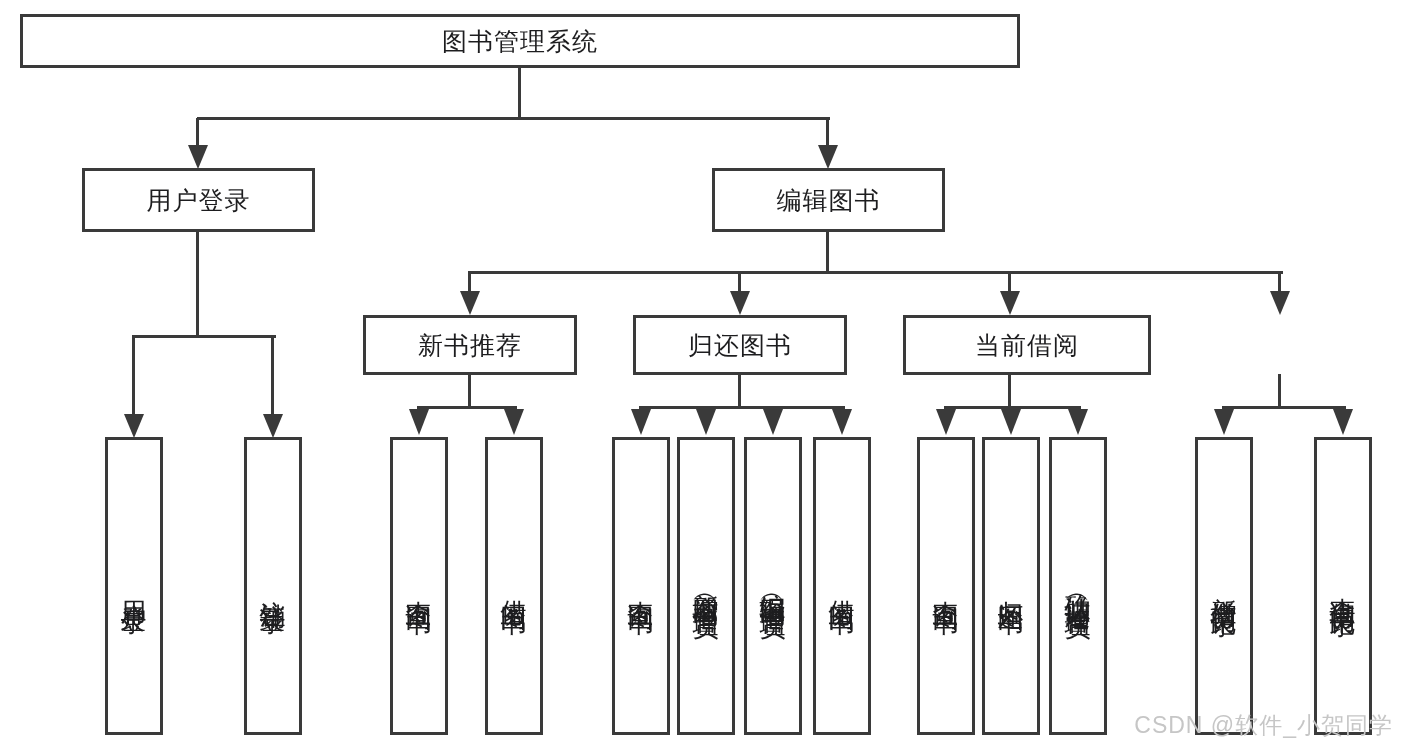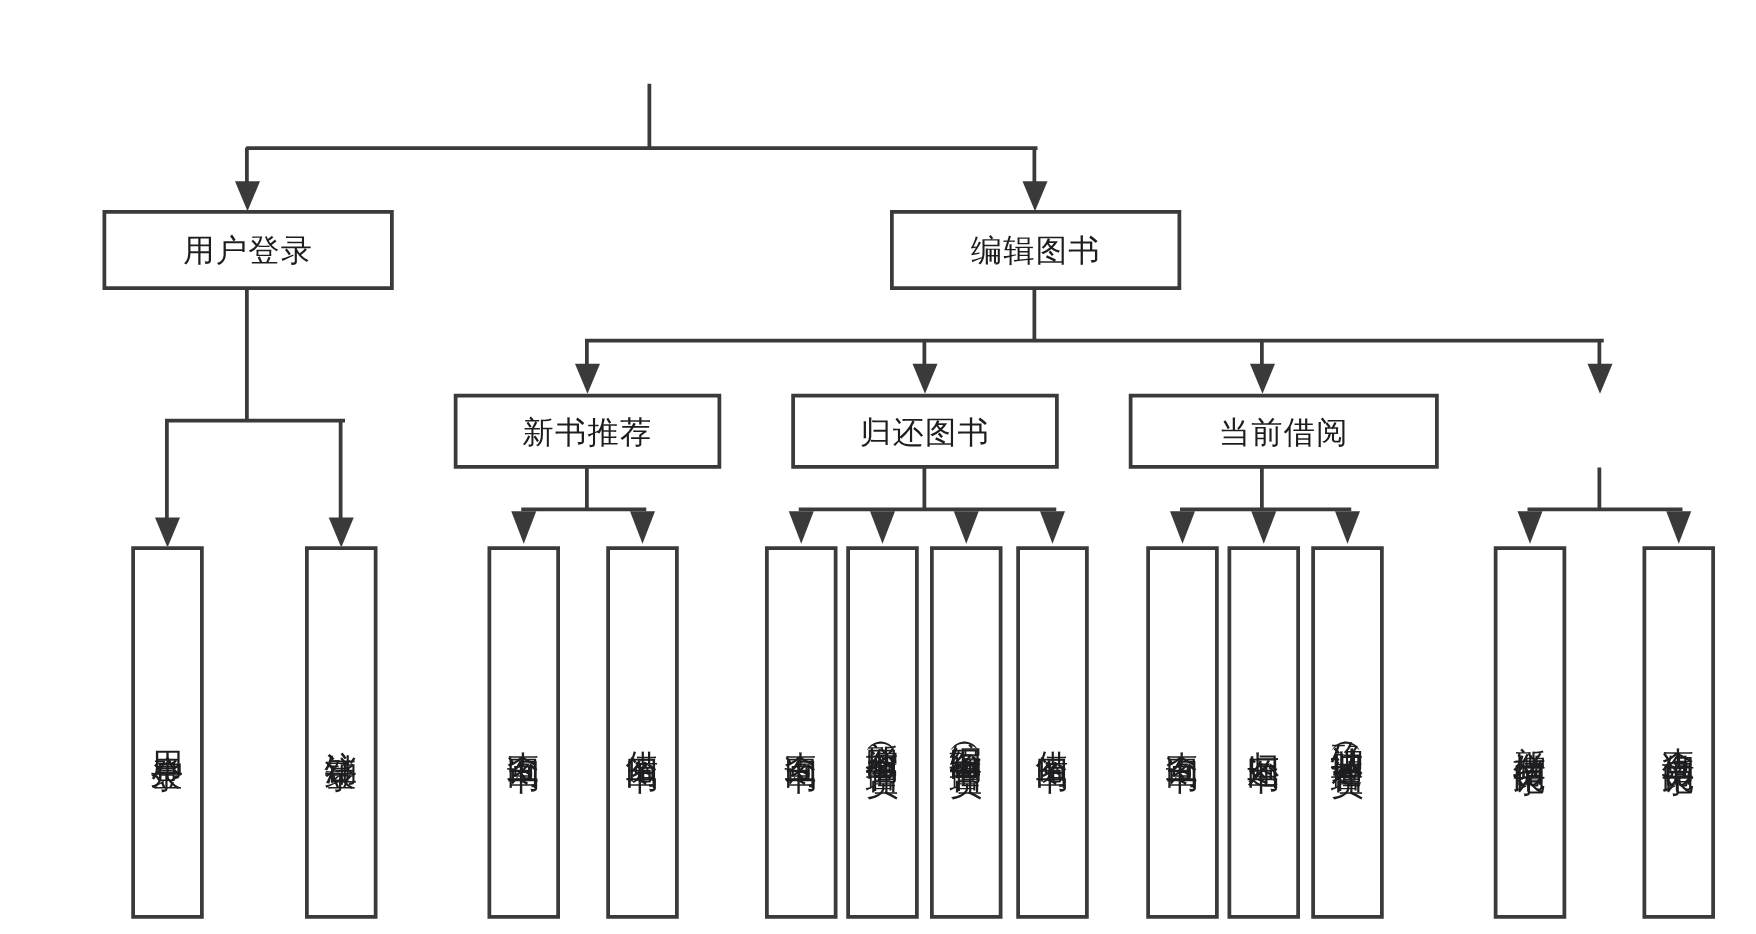"图书管理系统" div.box { html: none -> <div>图书管理系统</div> }
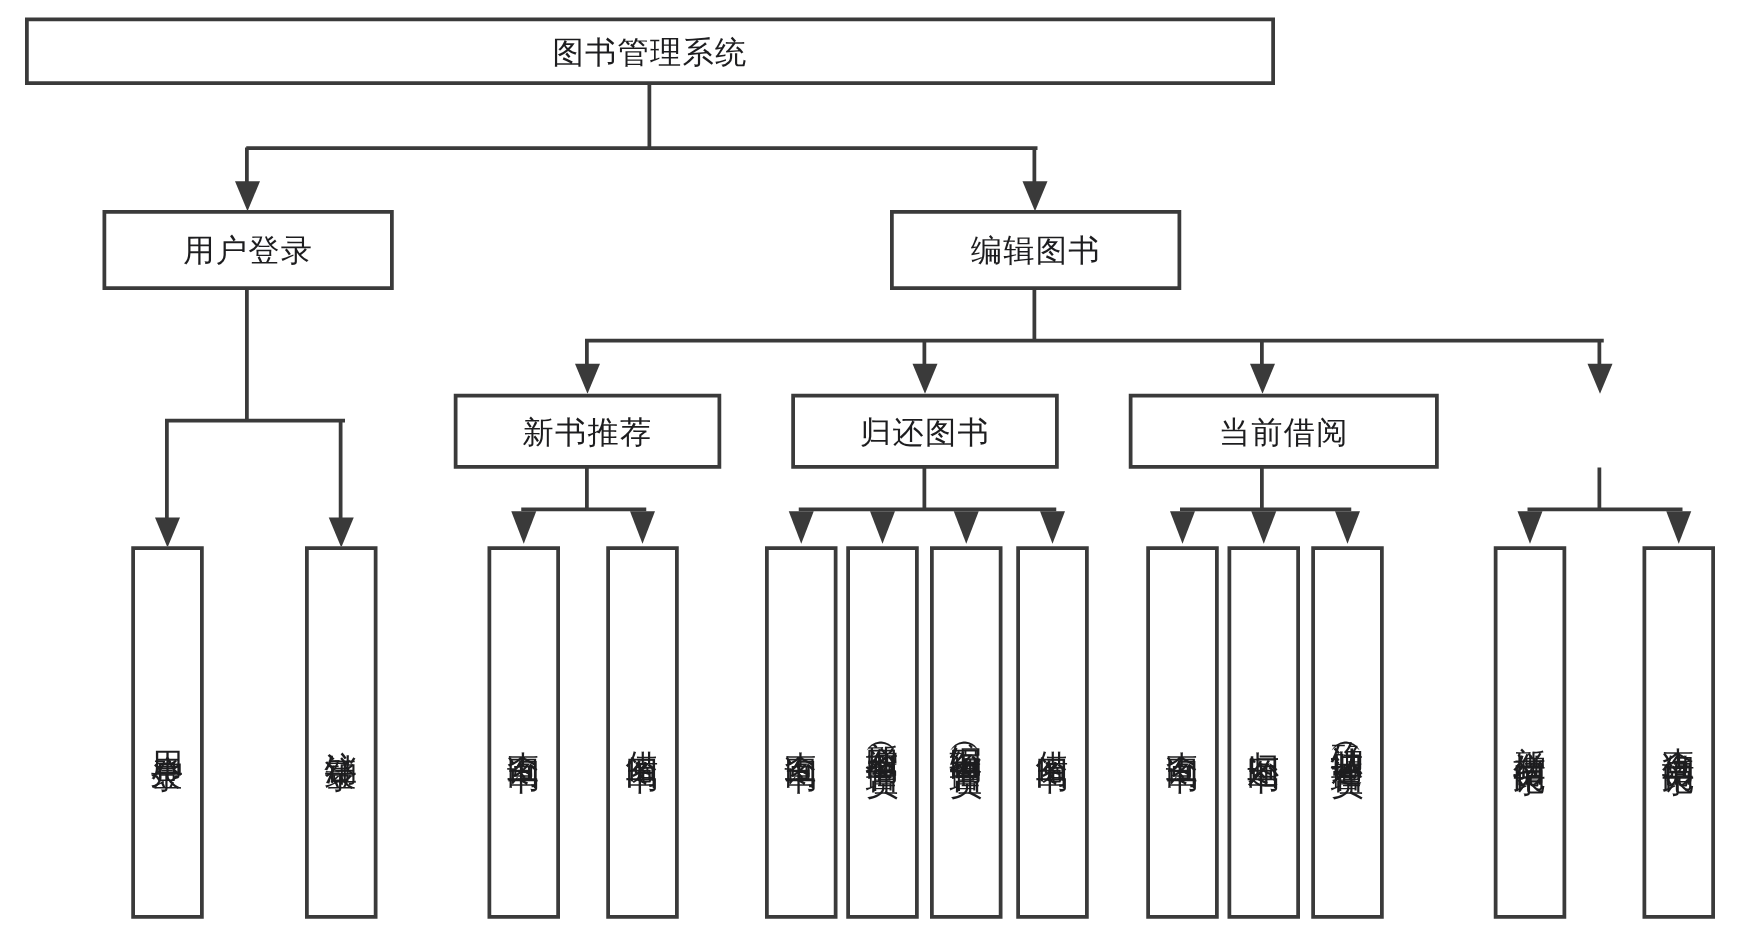"CSDN @软件_小贺同学" div { html: none -> <div>CSDN @软件_小贺同学</div> }
